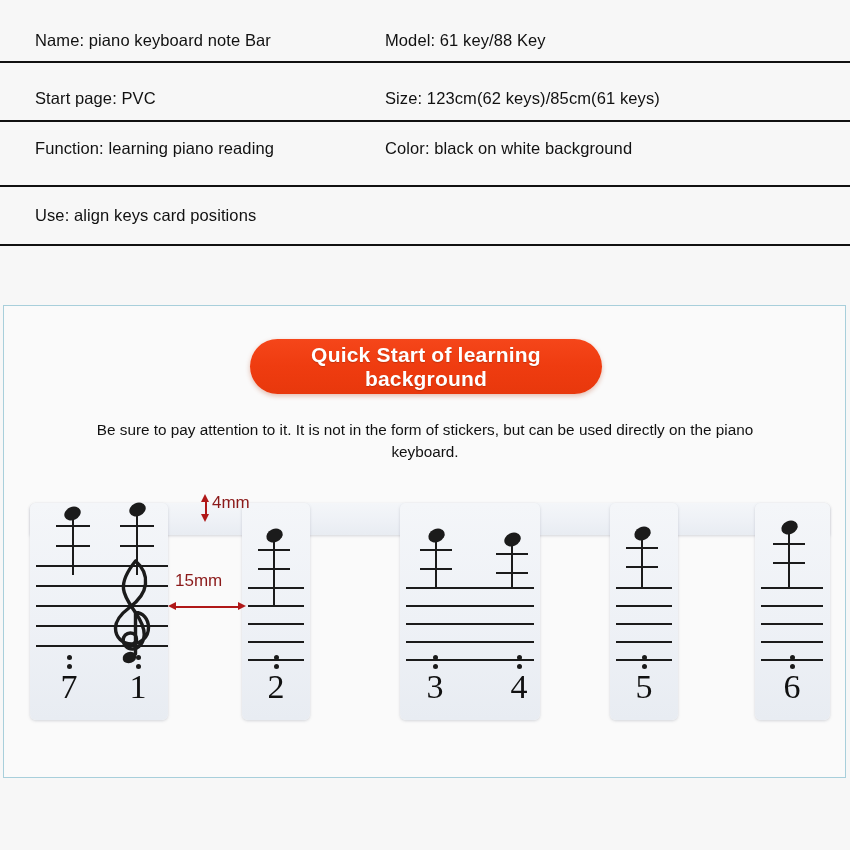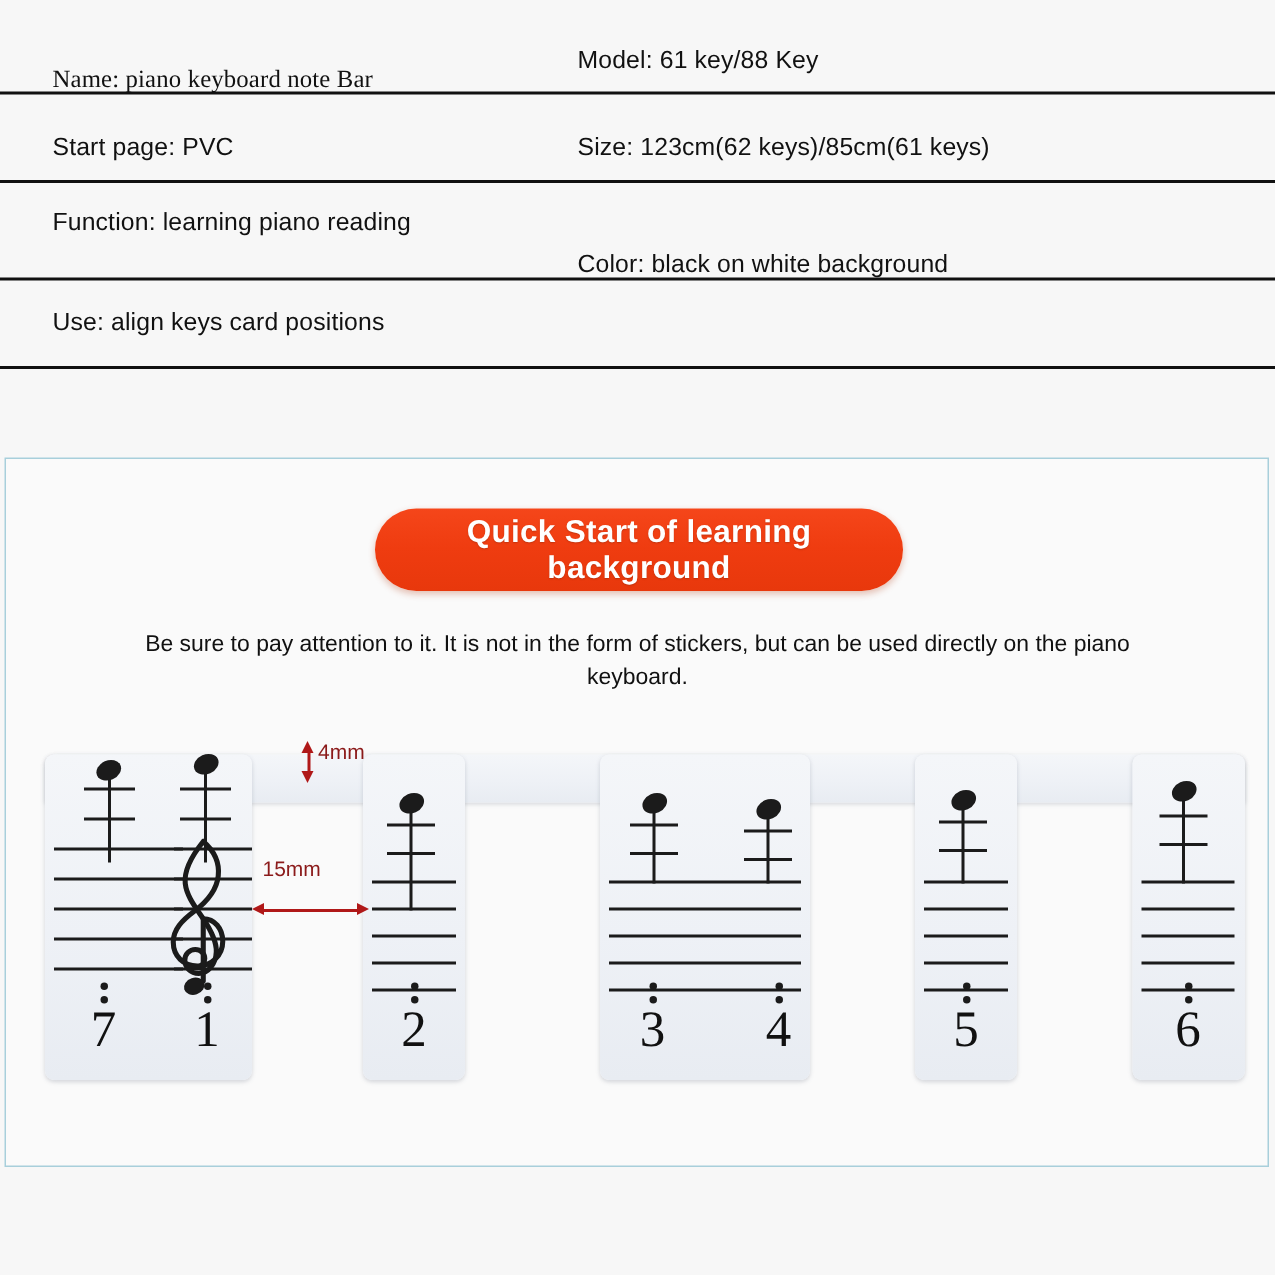"Name: piano keyboard note Bar" div.spec-cell { font-family: Liberation Serif, serif -> none; top: 42px -> 30px }
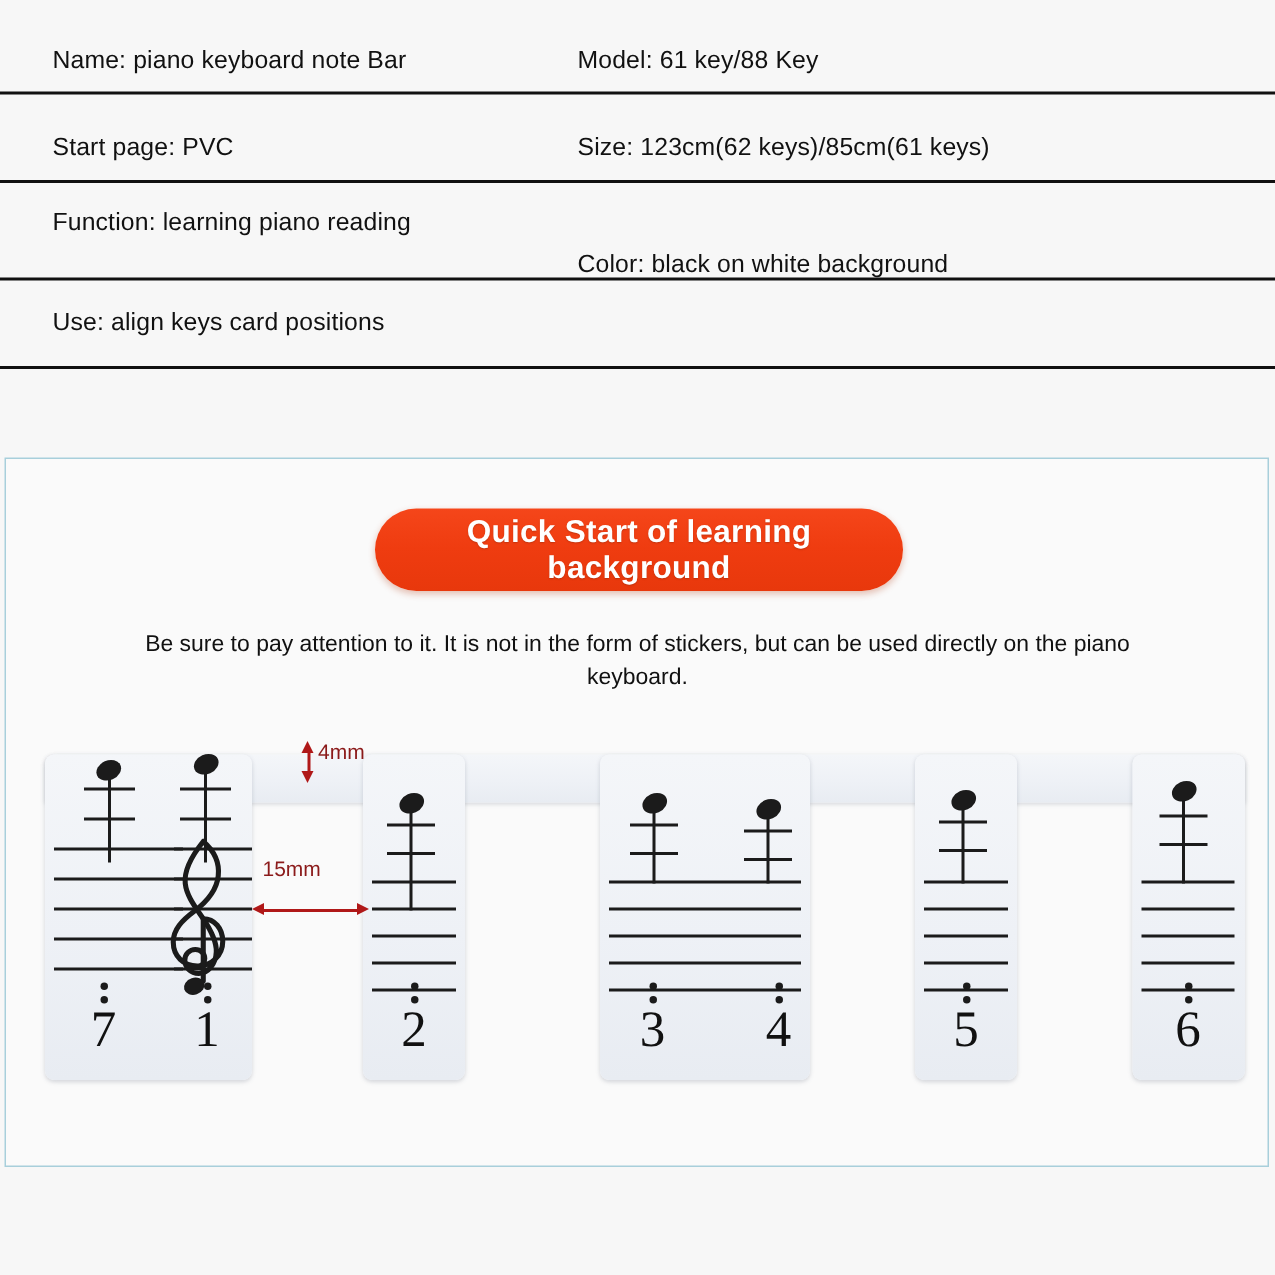"Color: black on white background" div.spec-cell { margin-top: 28px -> none }
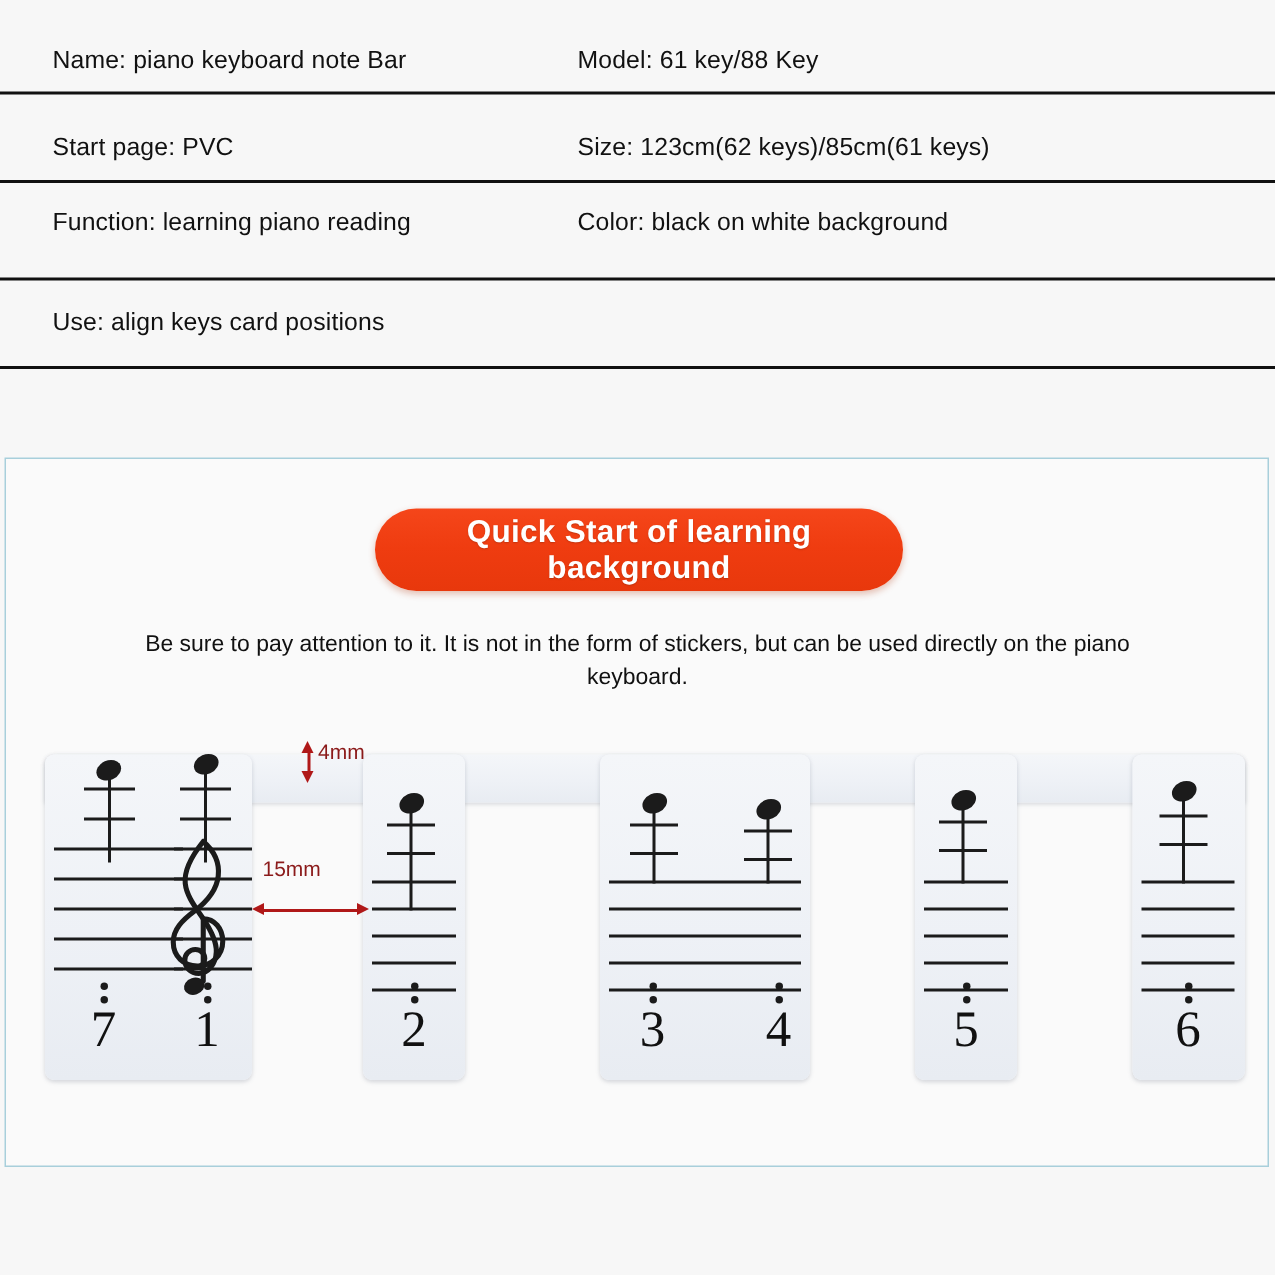"4mm" .dim-label { font-size: 14px -> 17px }
